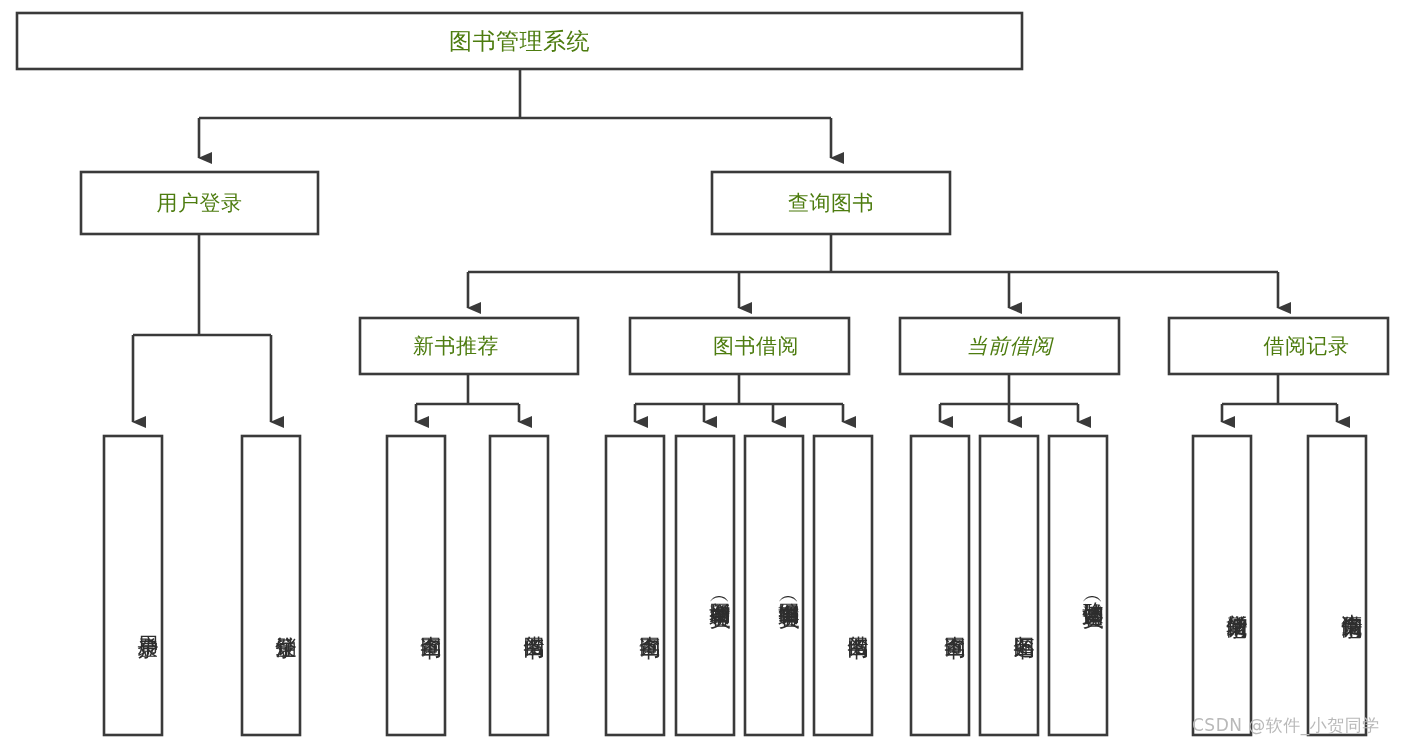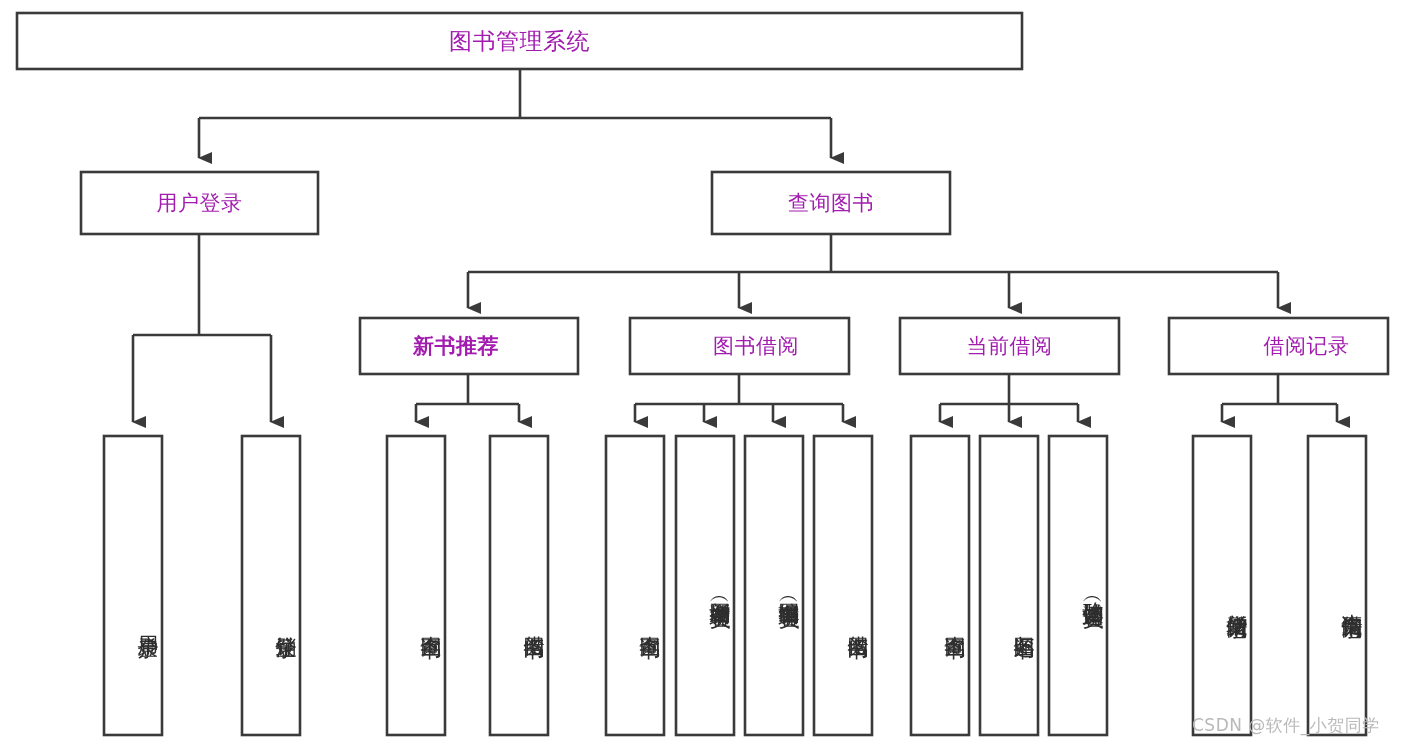"图书管理系统" .node-label-h { color: #a21caf -> #4d7c0f }
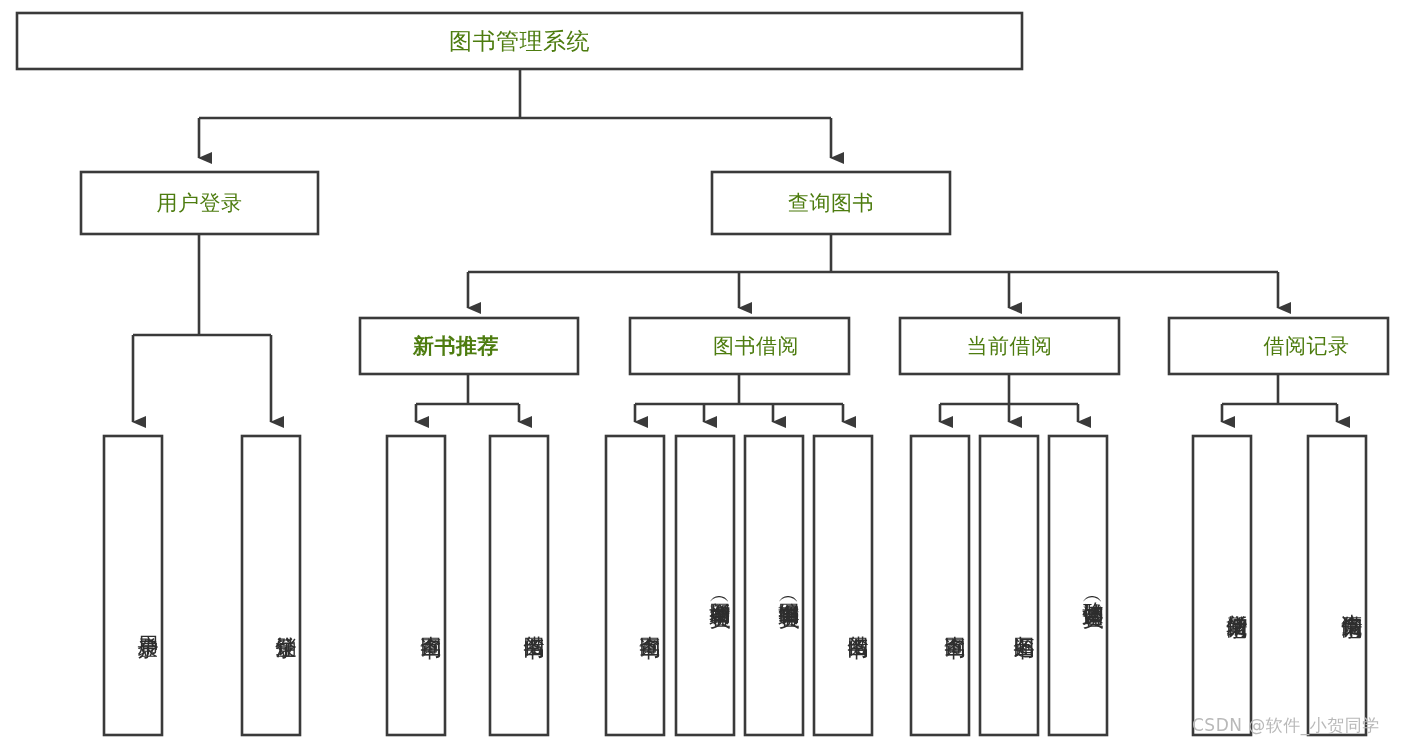"新书推荐" div.node-label-h { font-weight: bold -> none }
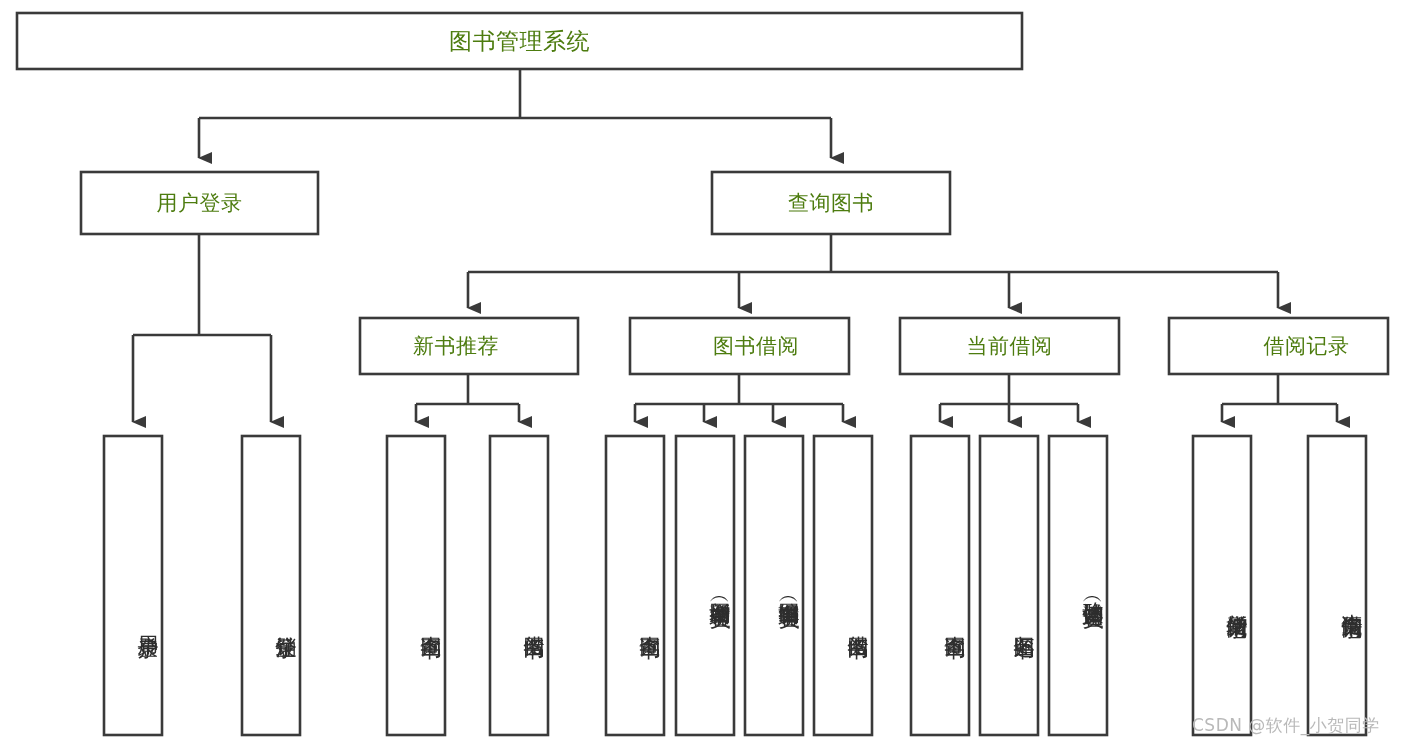"当前借阅" div.node-label-h { font-style: none -> italic }
